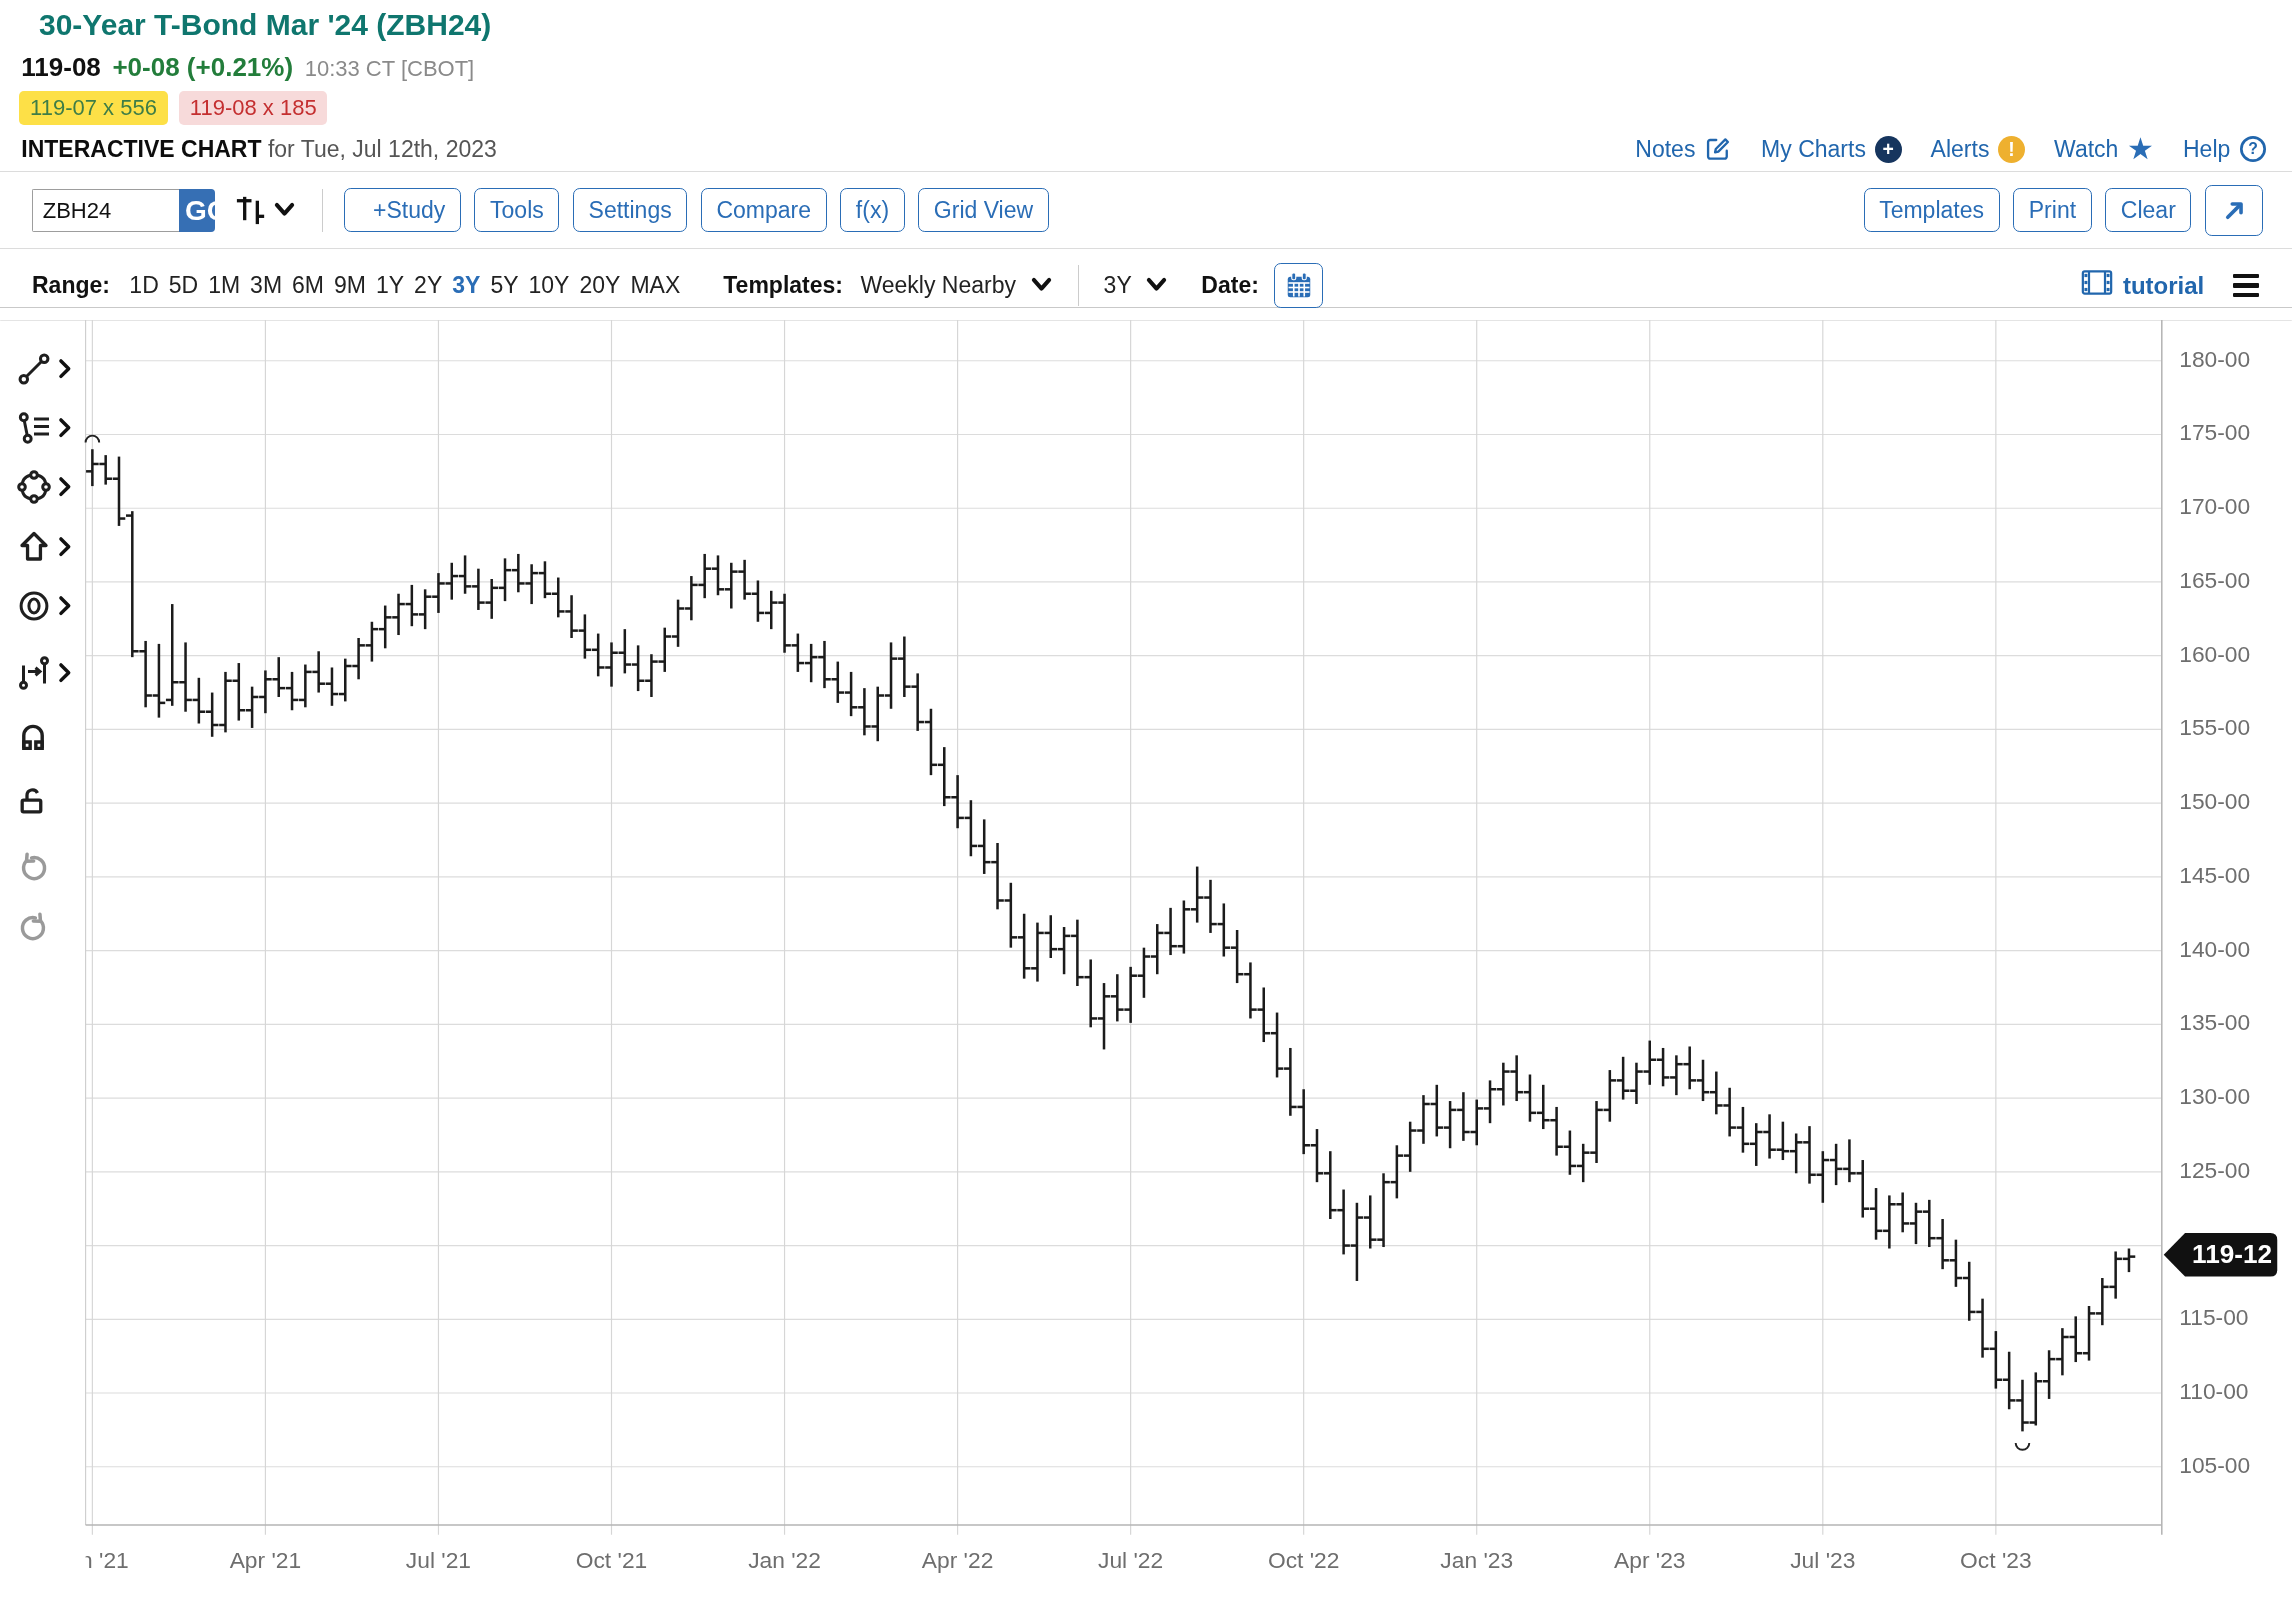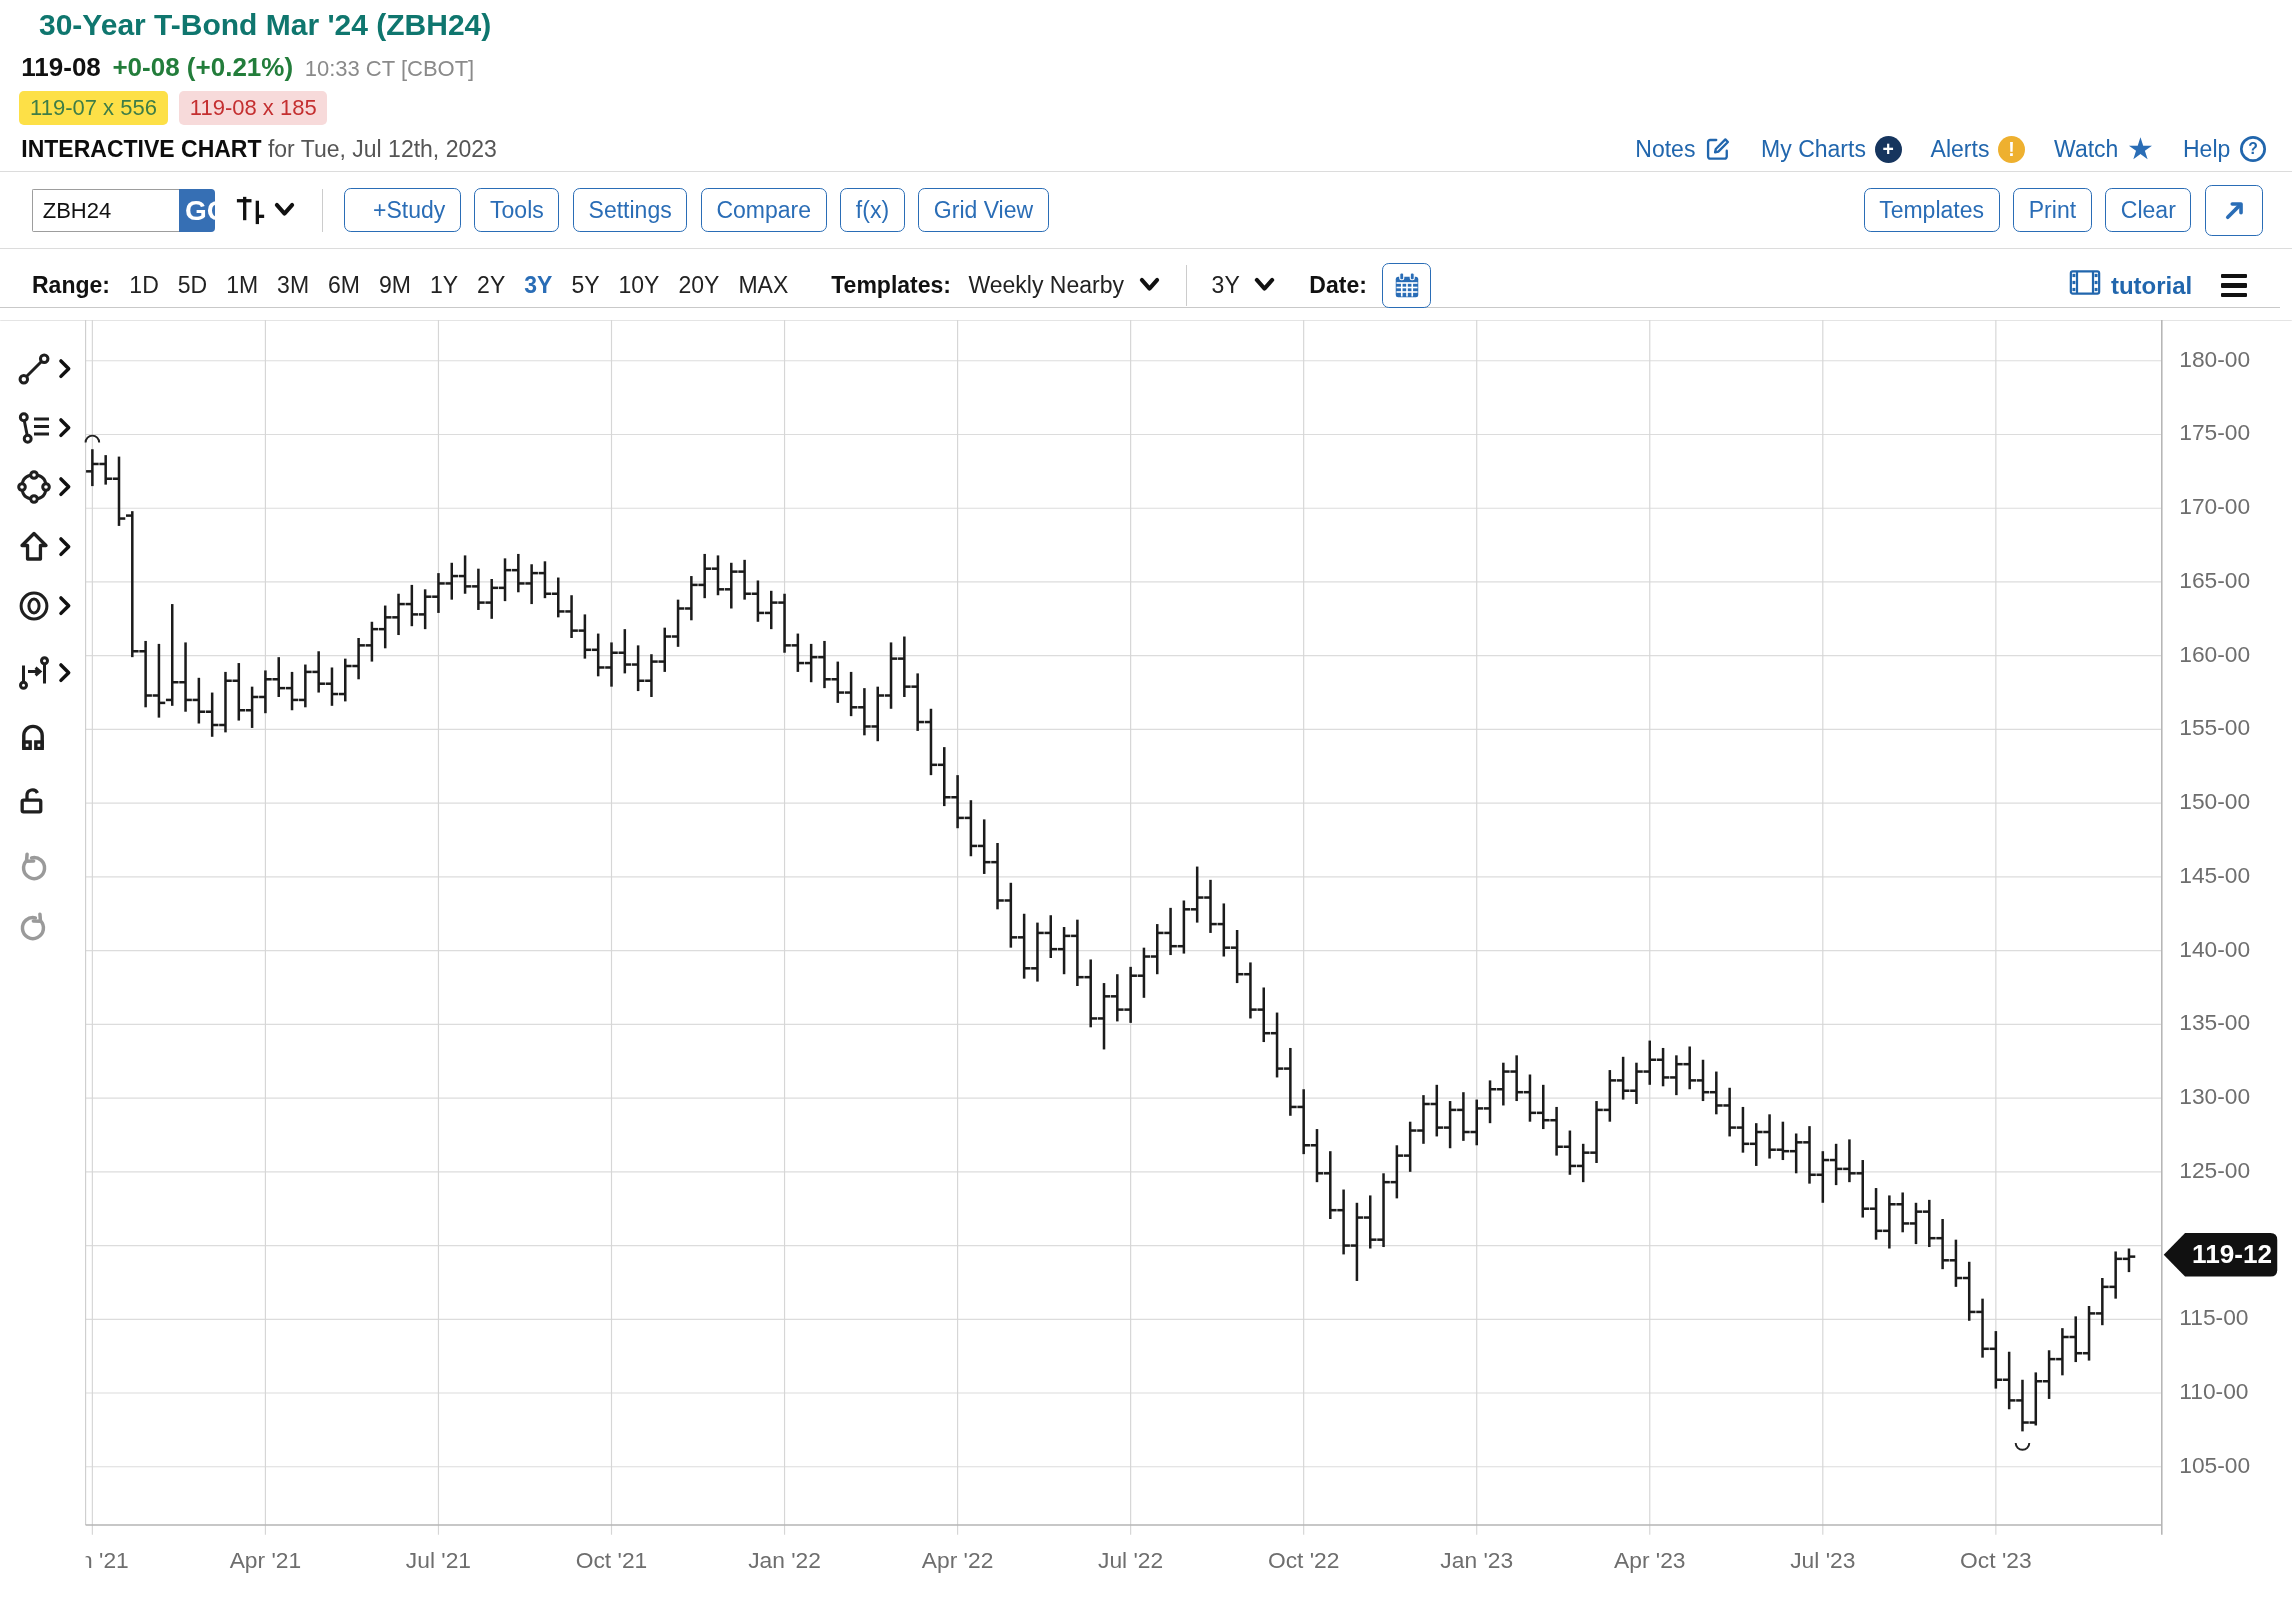"Range:" .rangebar { right: 12px -> 0 }
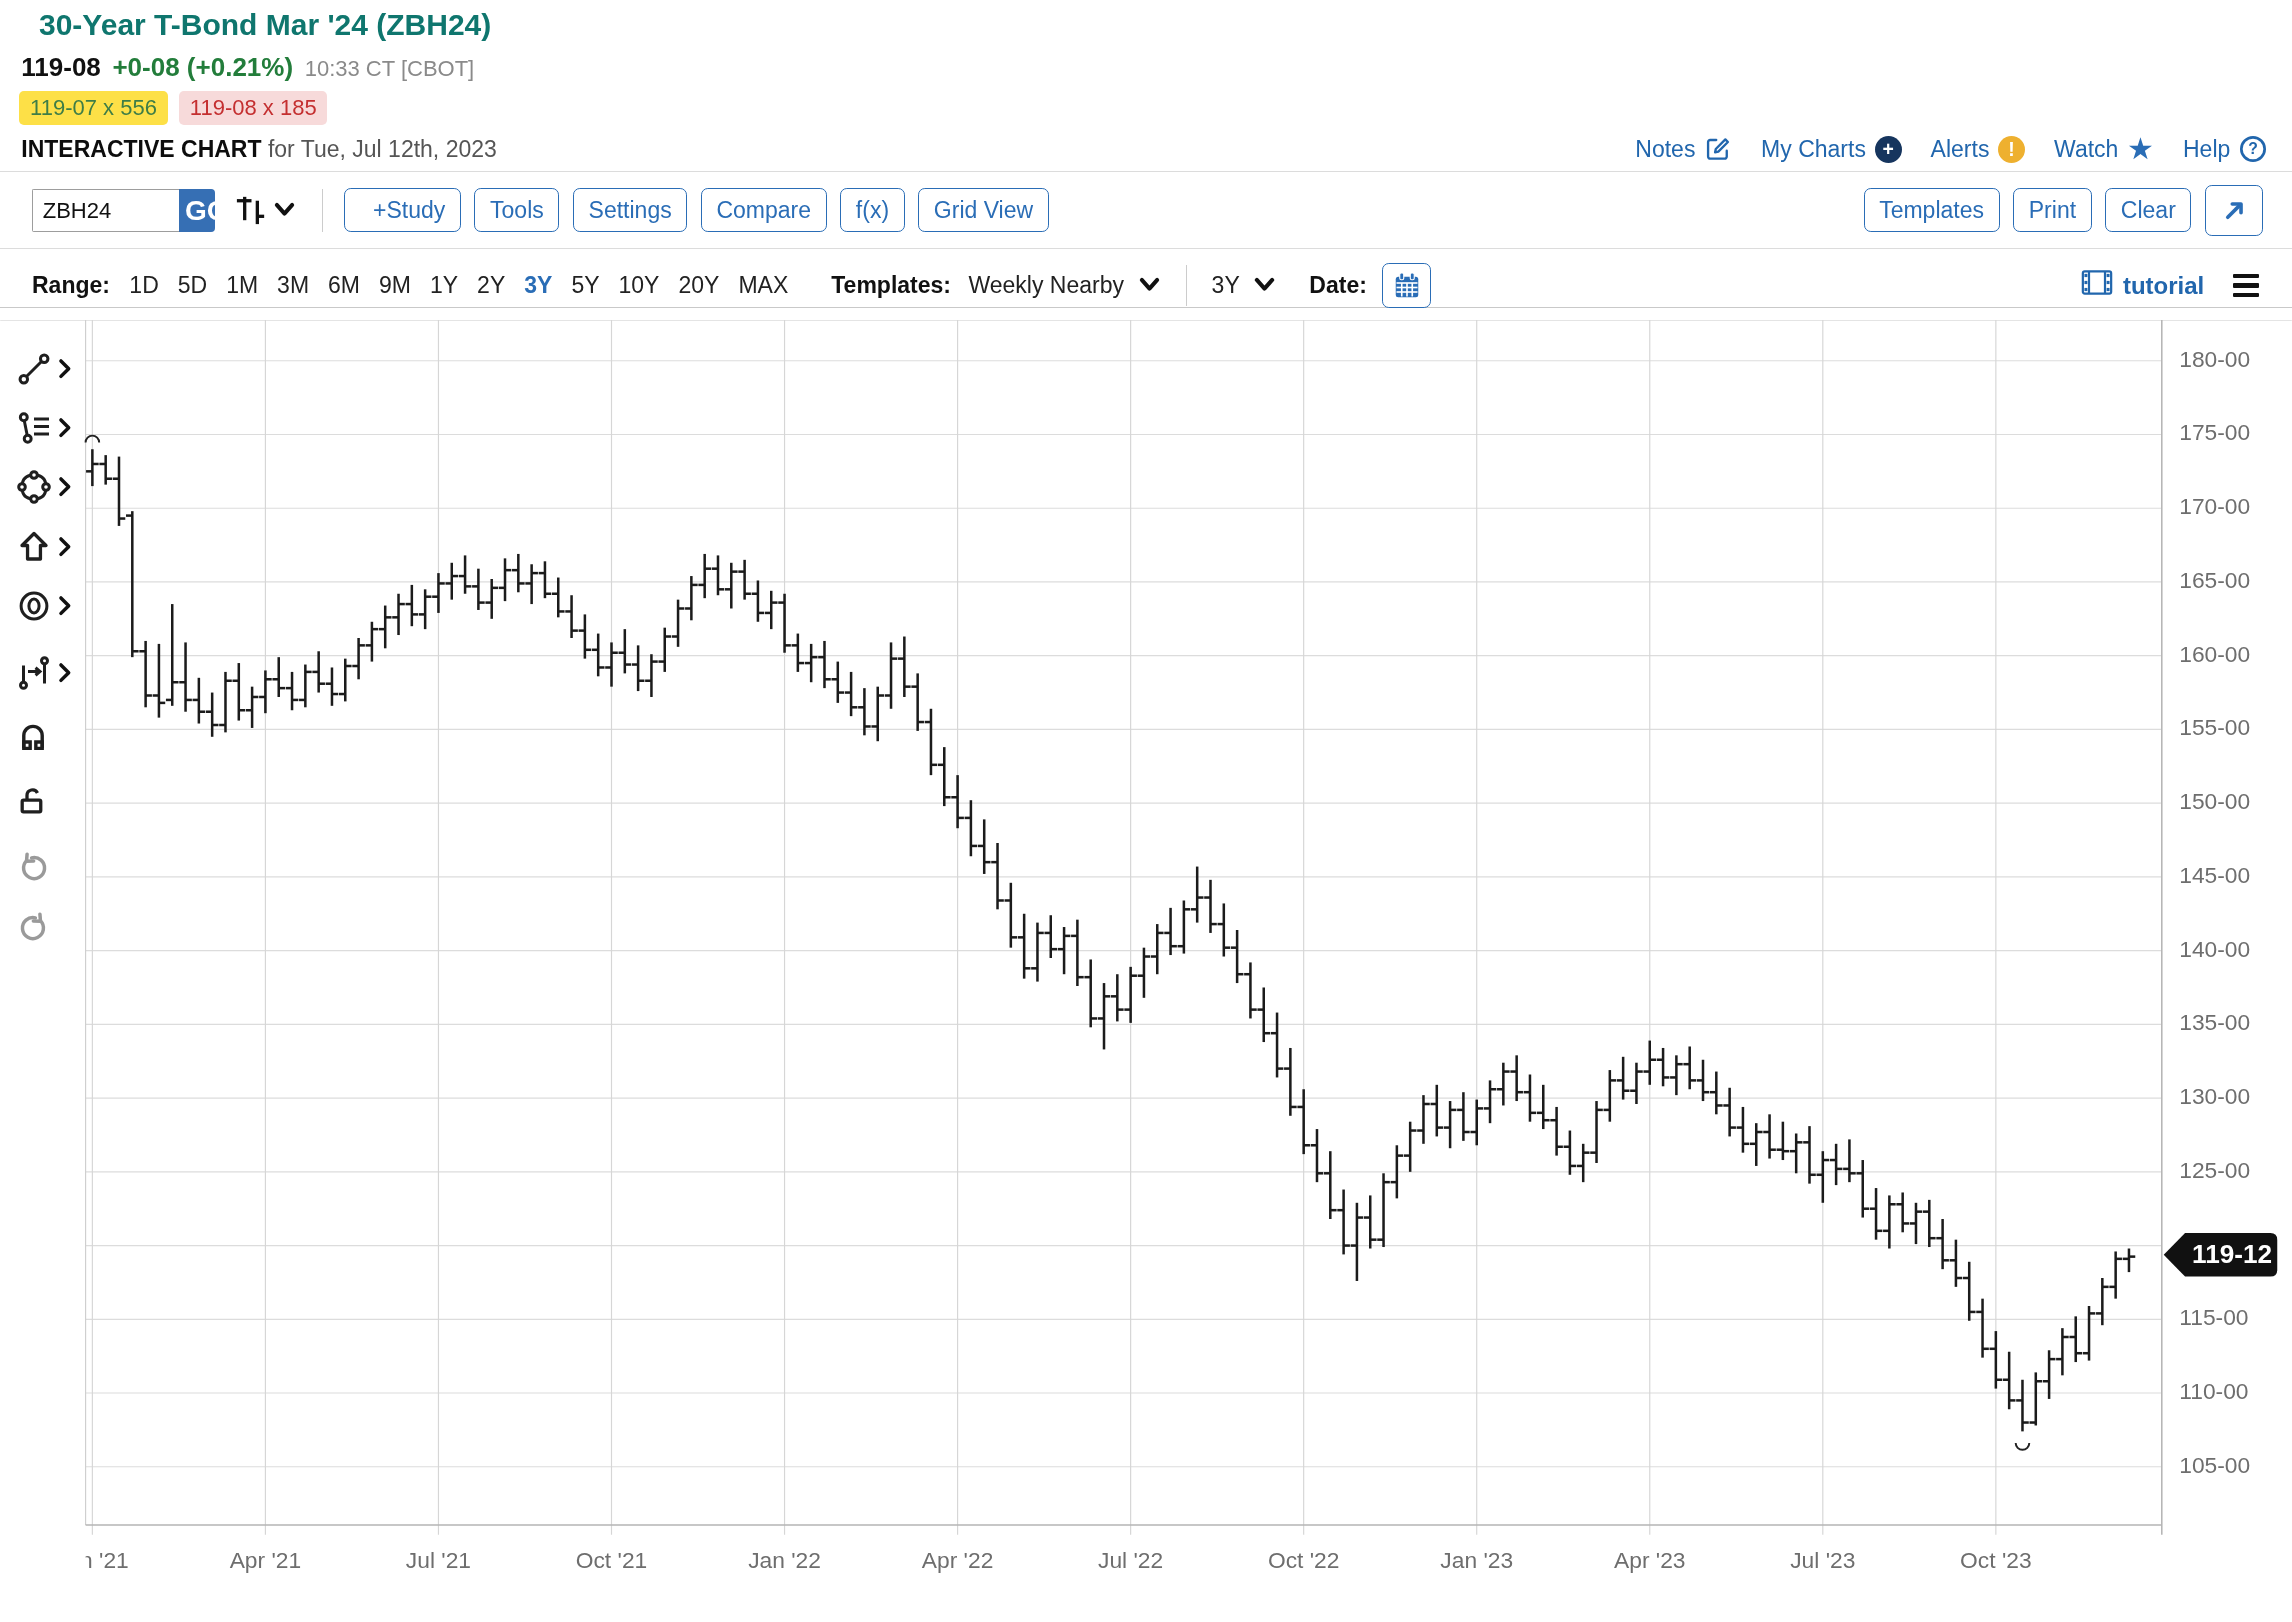"1D" .ranges { gap: 19px -> 10px }
